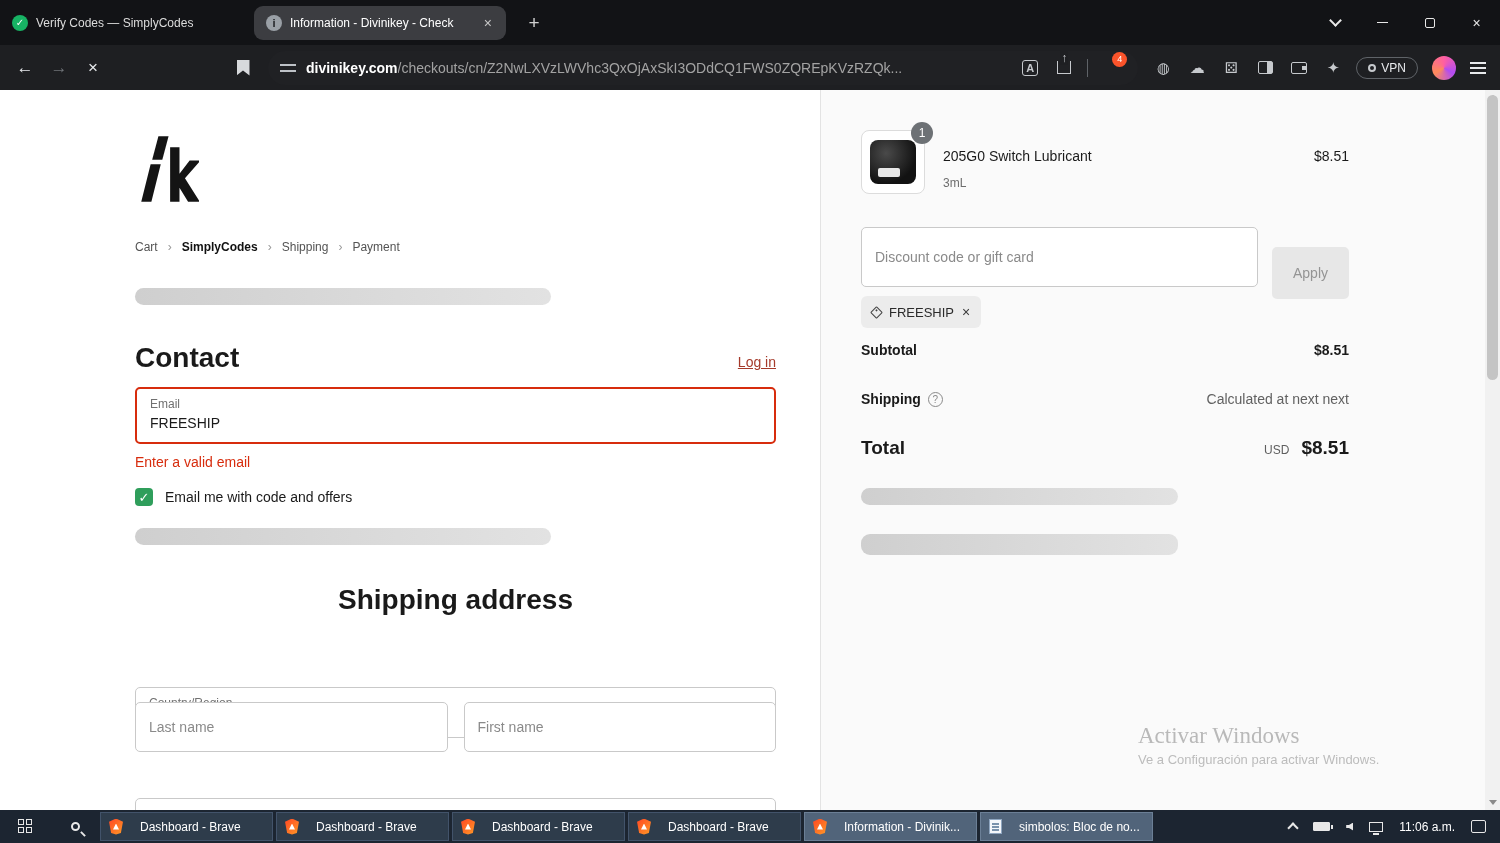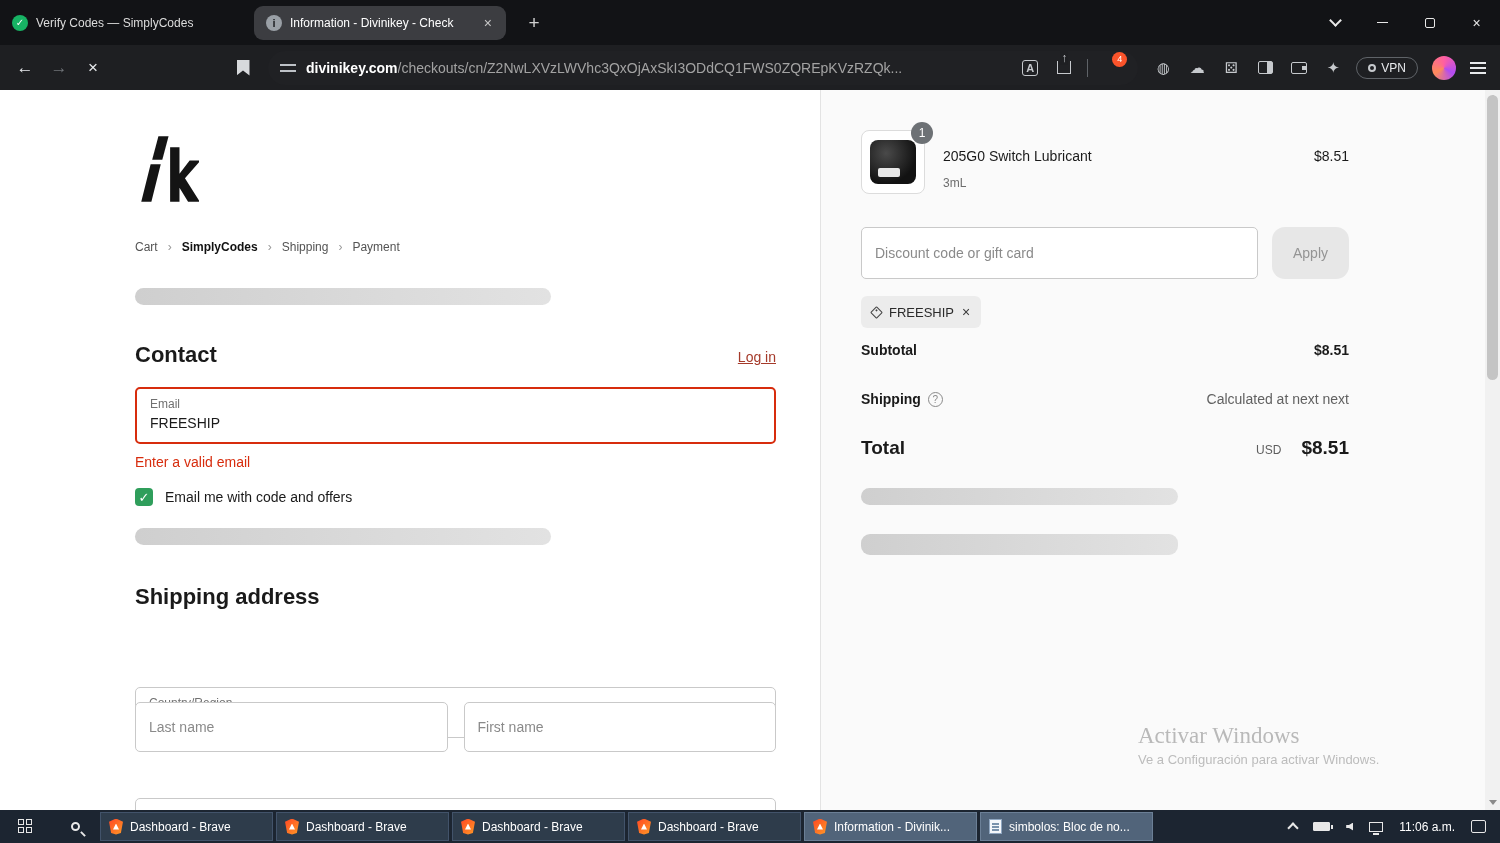"Discount code or gift card" .discount-row input { height: 52px -> 60px }
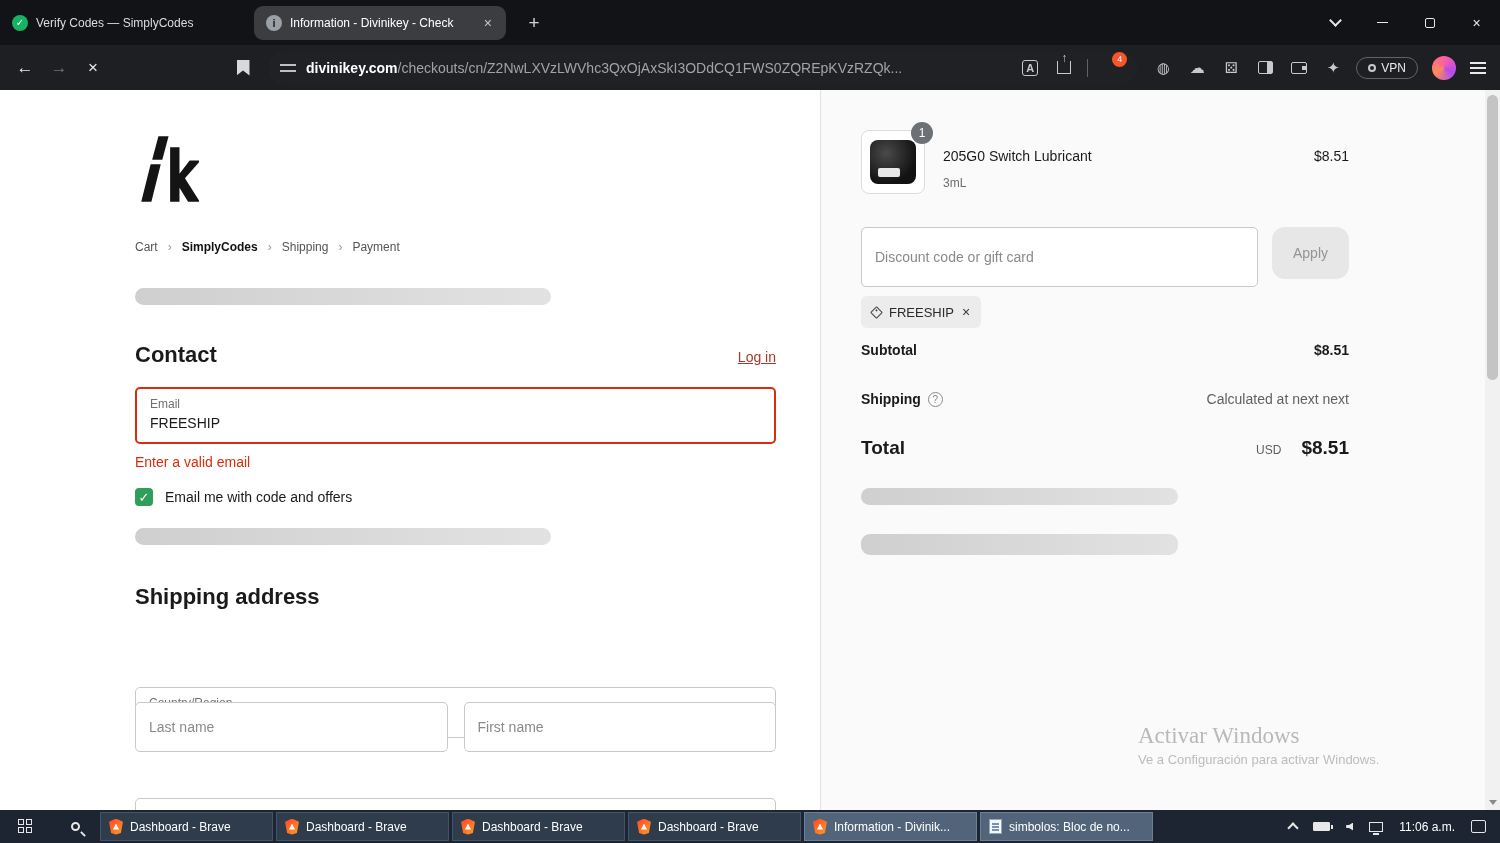"Apply" .apply-btn { border-radius: 13px -> 5px; margin-top: none -> 20px }
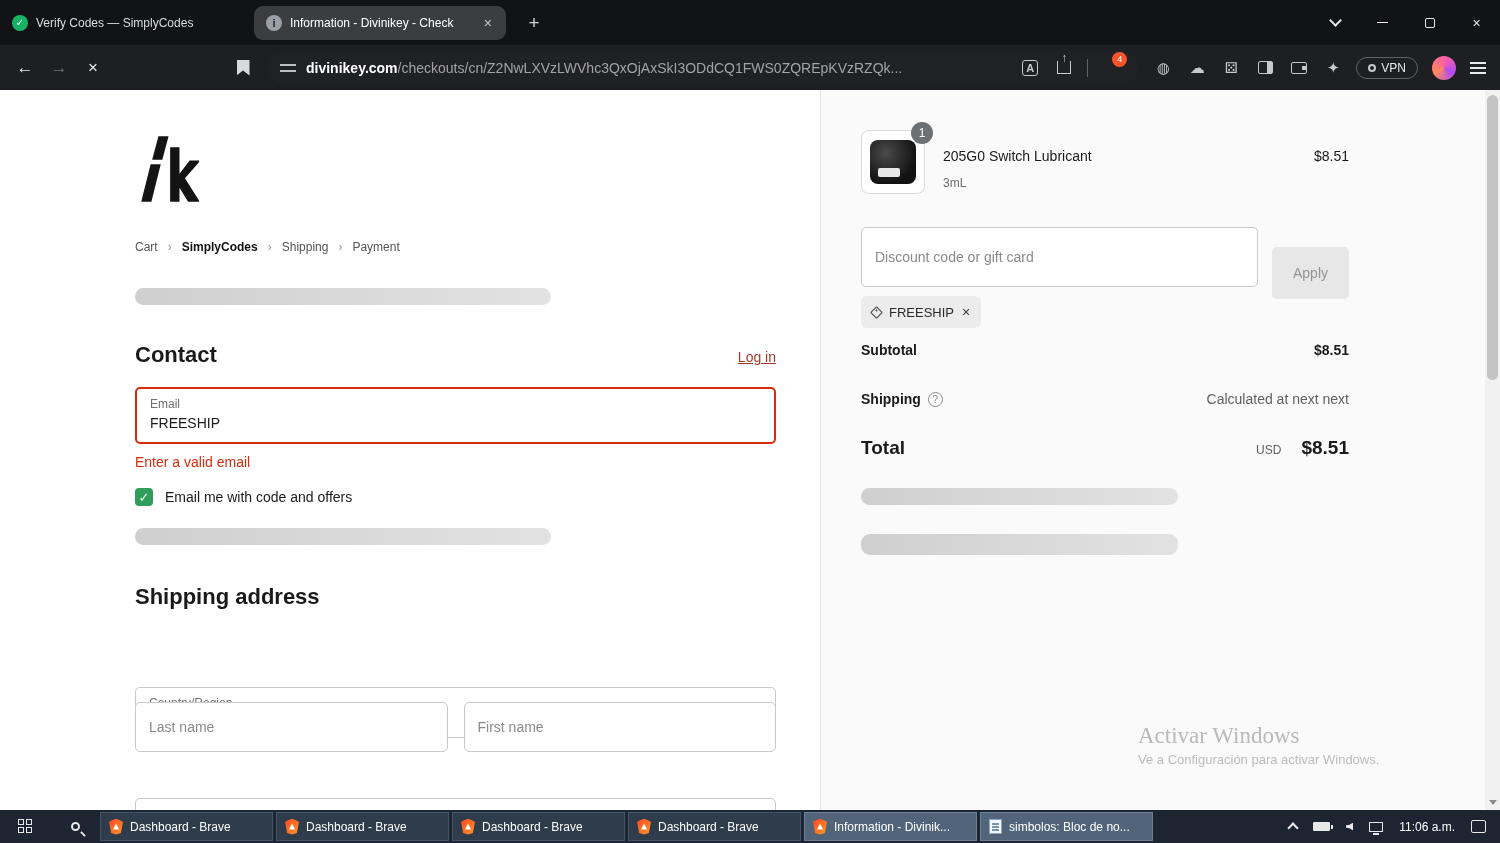"Contact" h2.sec { font-size: 22px -> 28px; text-align: none -> center }
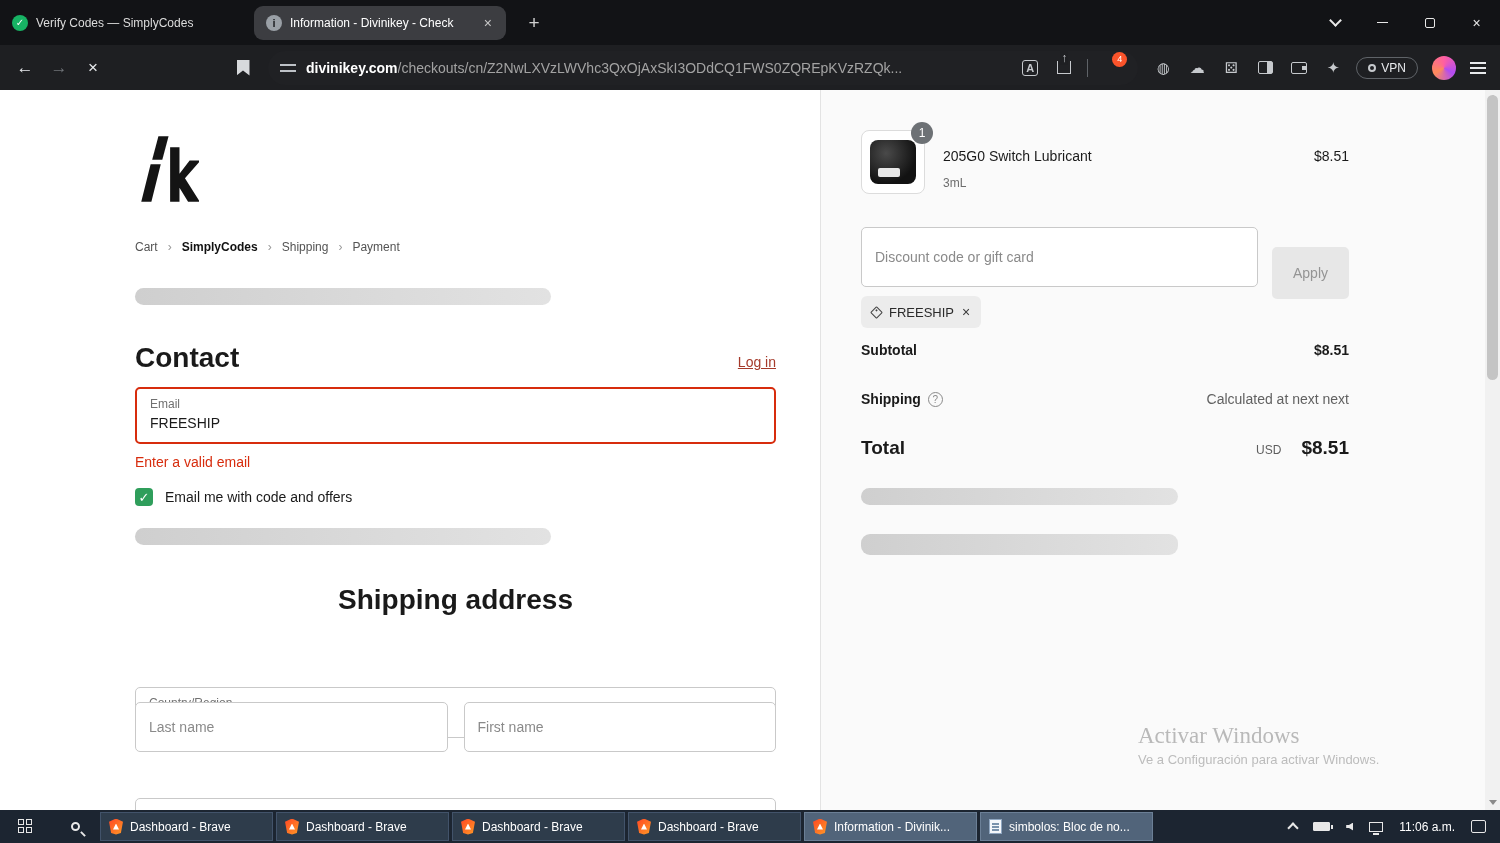"USD" .total-right { gap: 20px -> 12px }
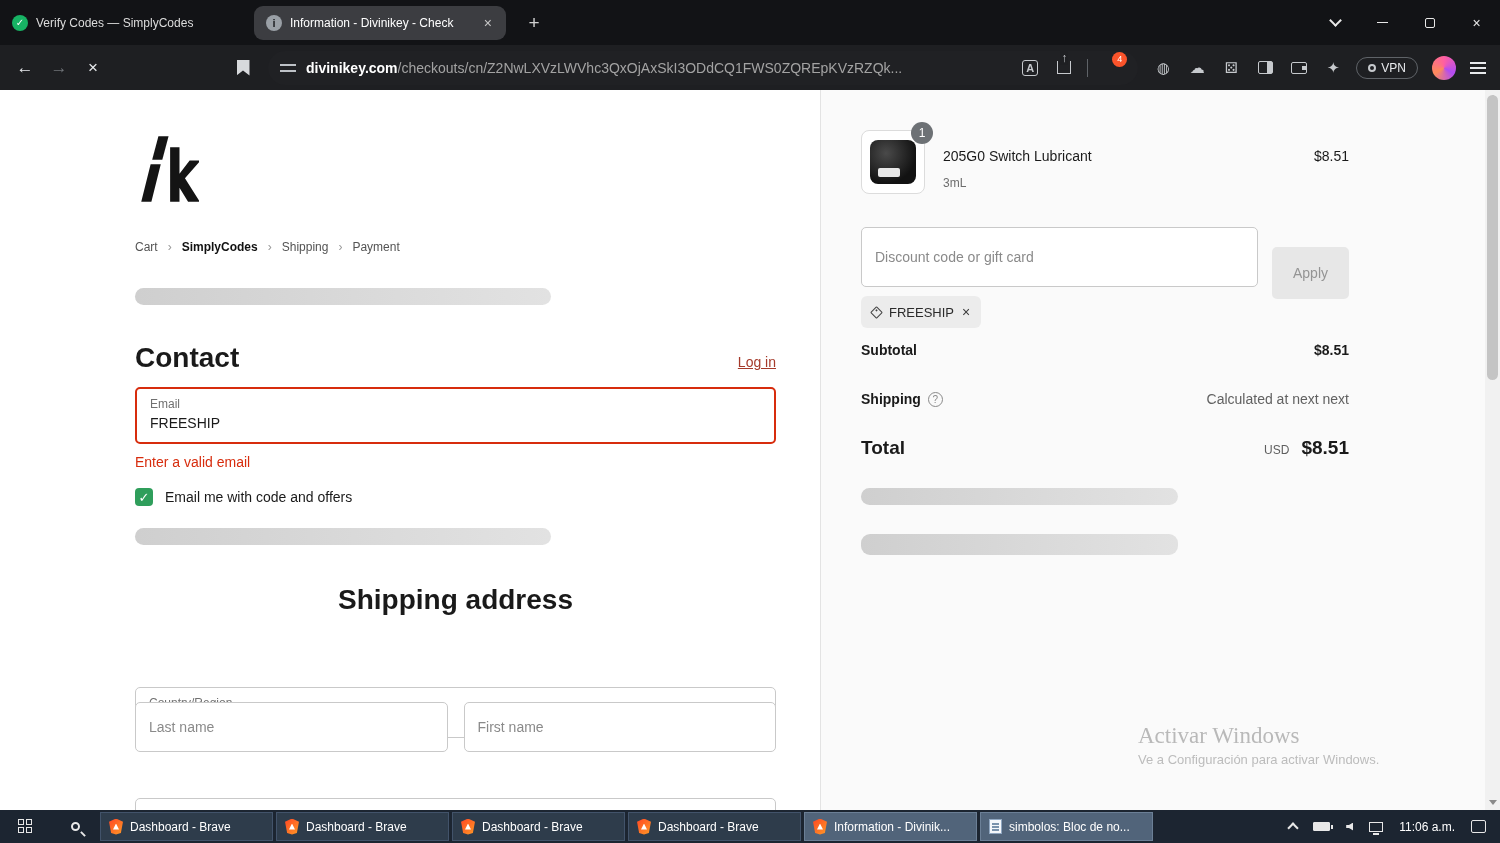"Dashboard - Brave" .tb-item { gap: 7px -> 17px }
